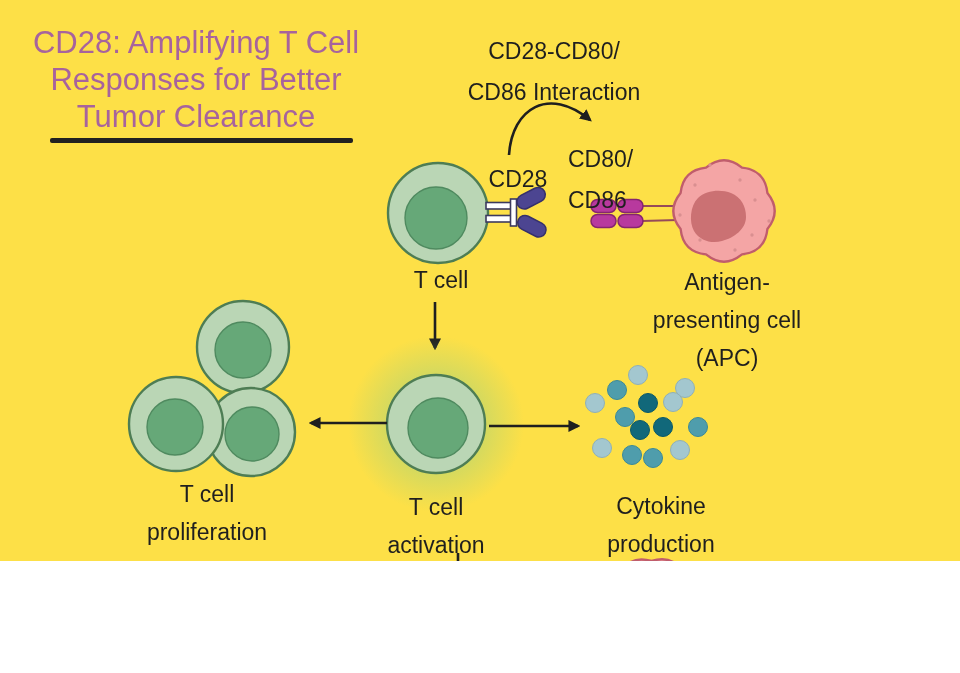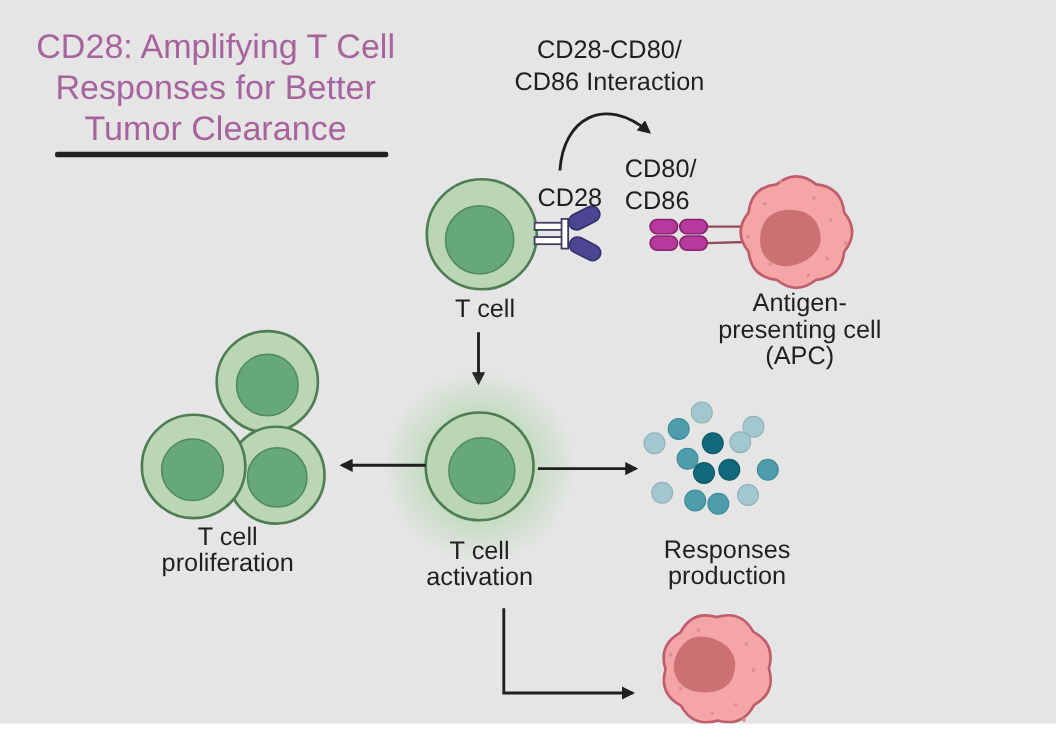"CD28: Amplifying T Cell" .canvas { background: #e5e5e5 -> #fde047; height: 658px -> 561px }
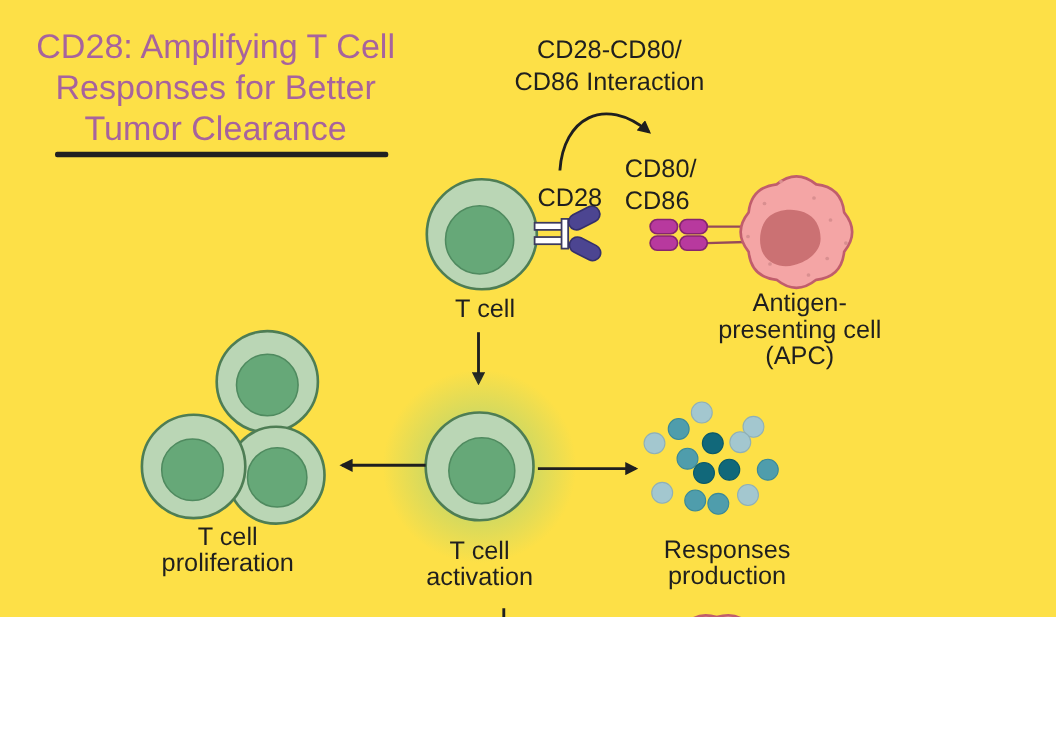"CD28-CD80/" .lbl.lh29 { line-height: 29px -> 41px }
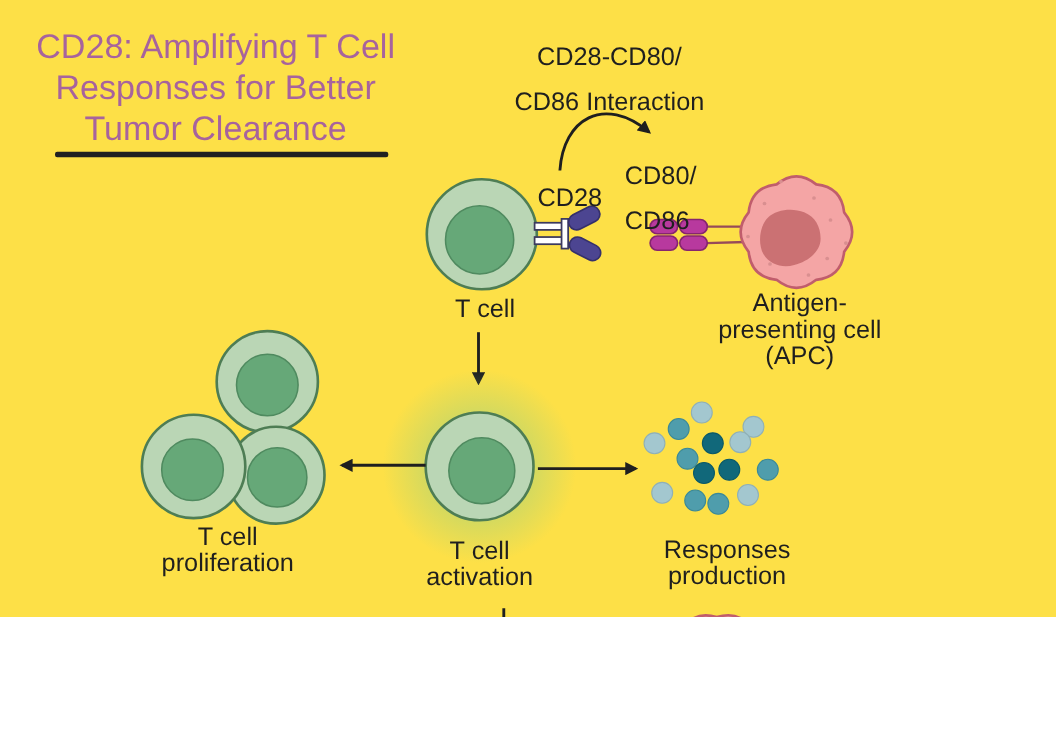"Antigen-" .lbl.lh31 { line-height: 24px -> 38px }
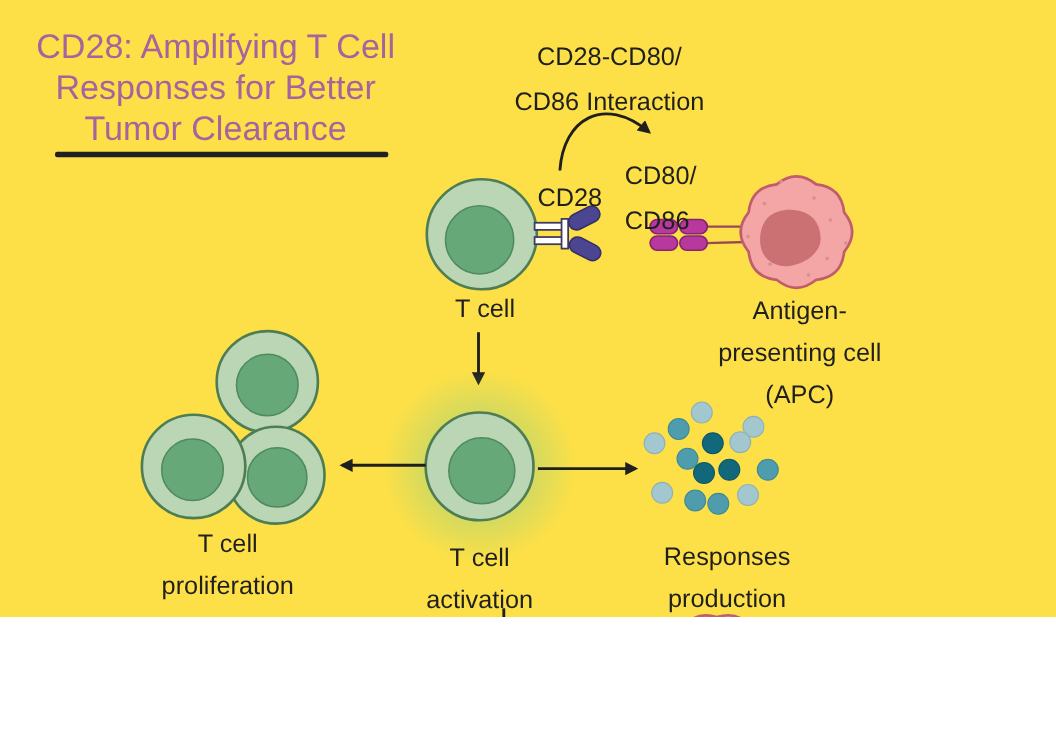"Responses" div.lbl { text: Responses -> Cytokine }
